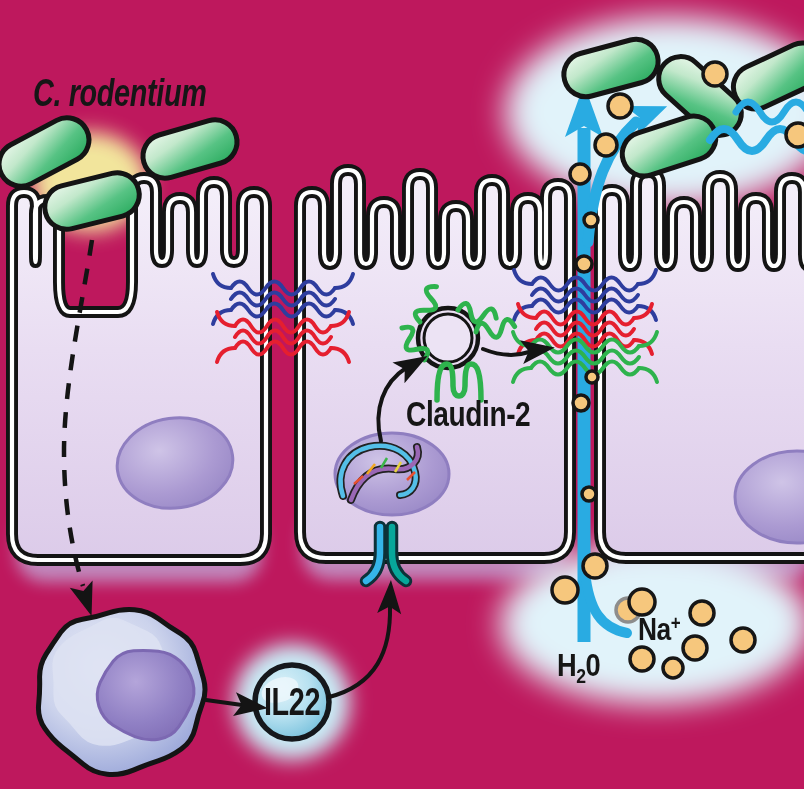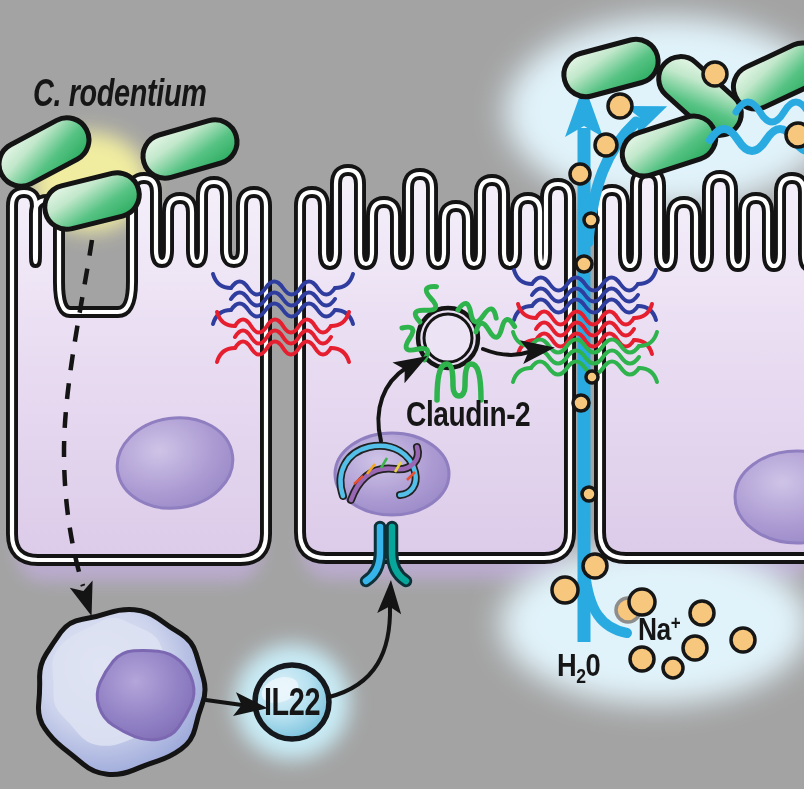"C. rodentium" .stage { background: #a3a3a3 -> #be185d }
